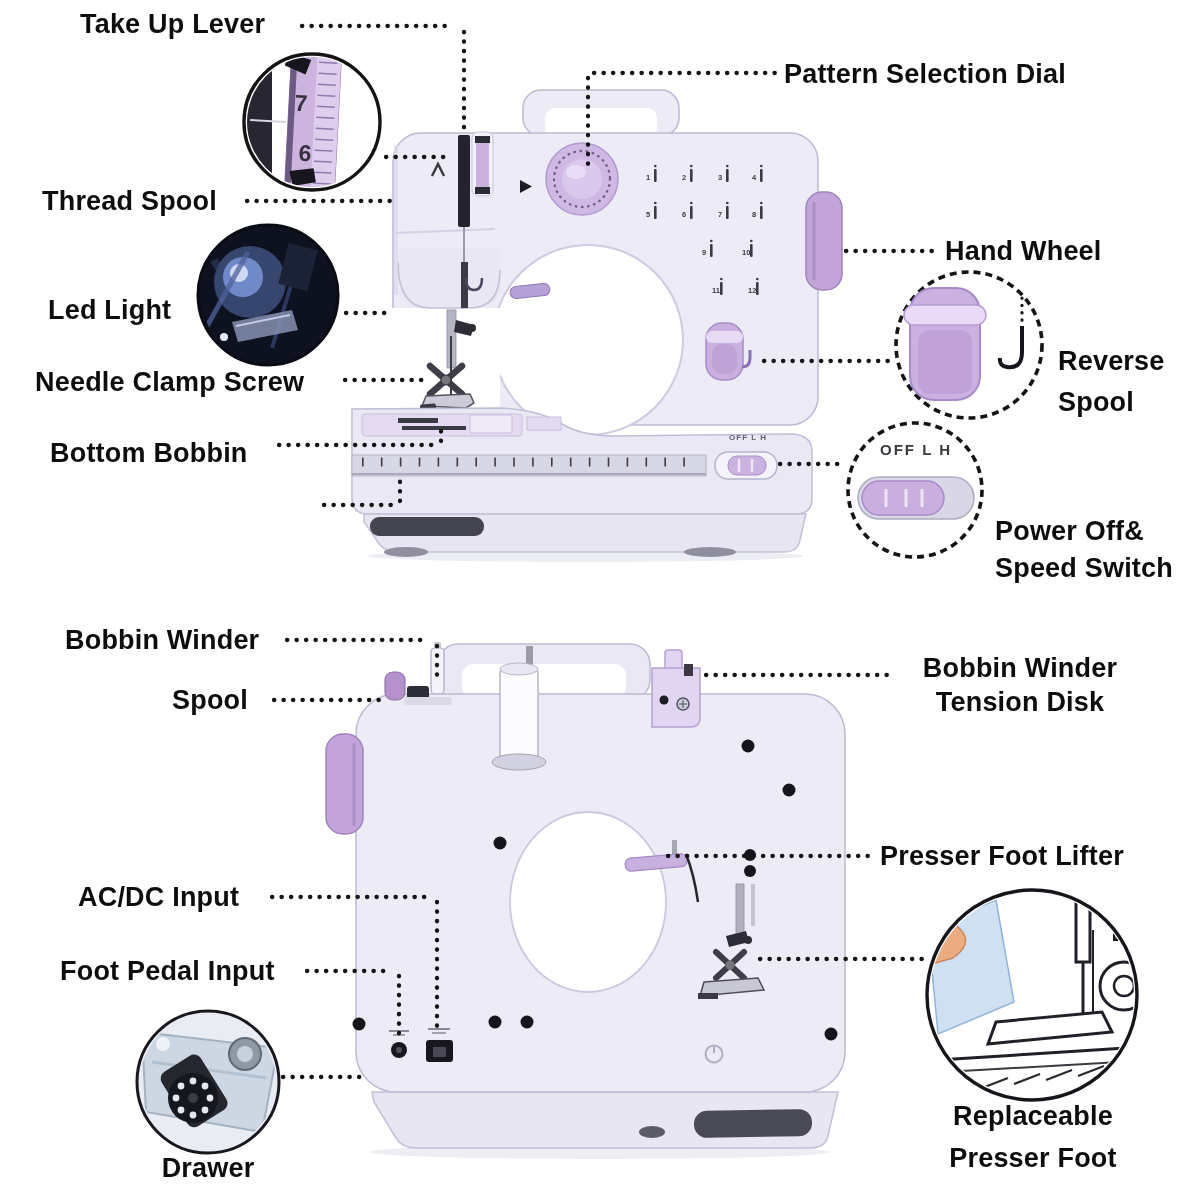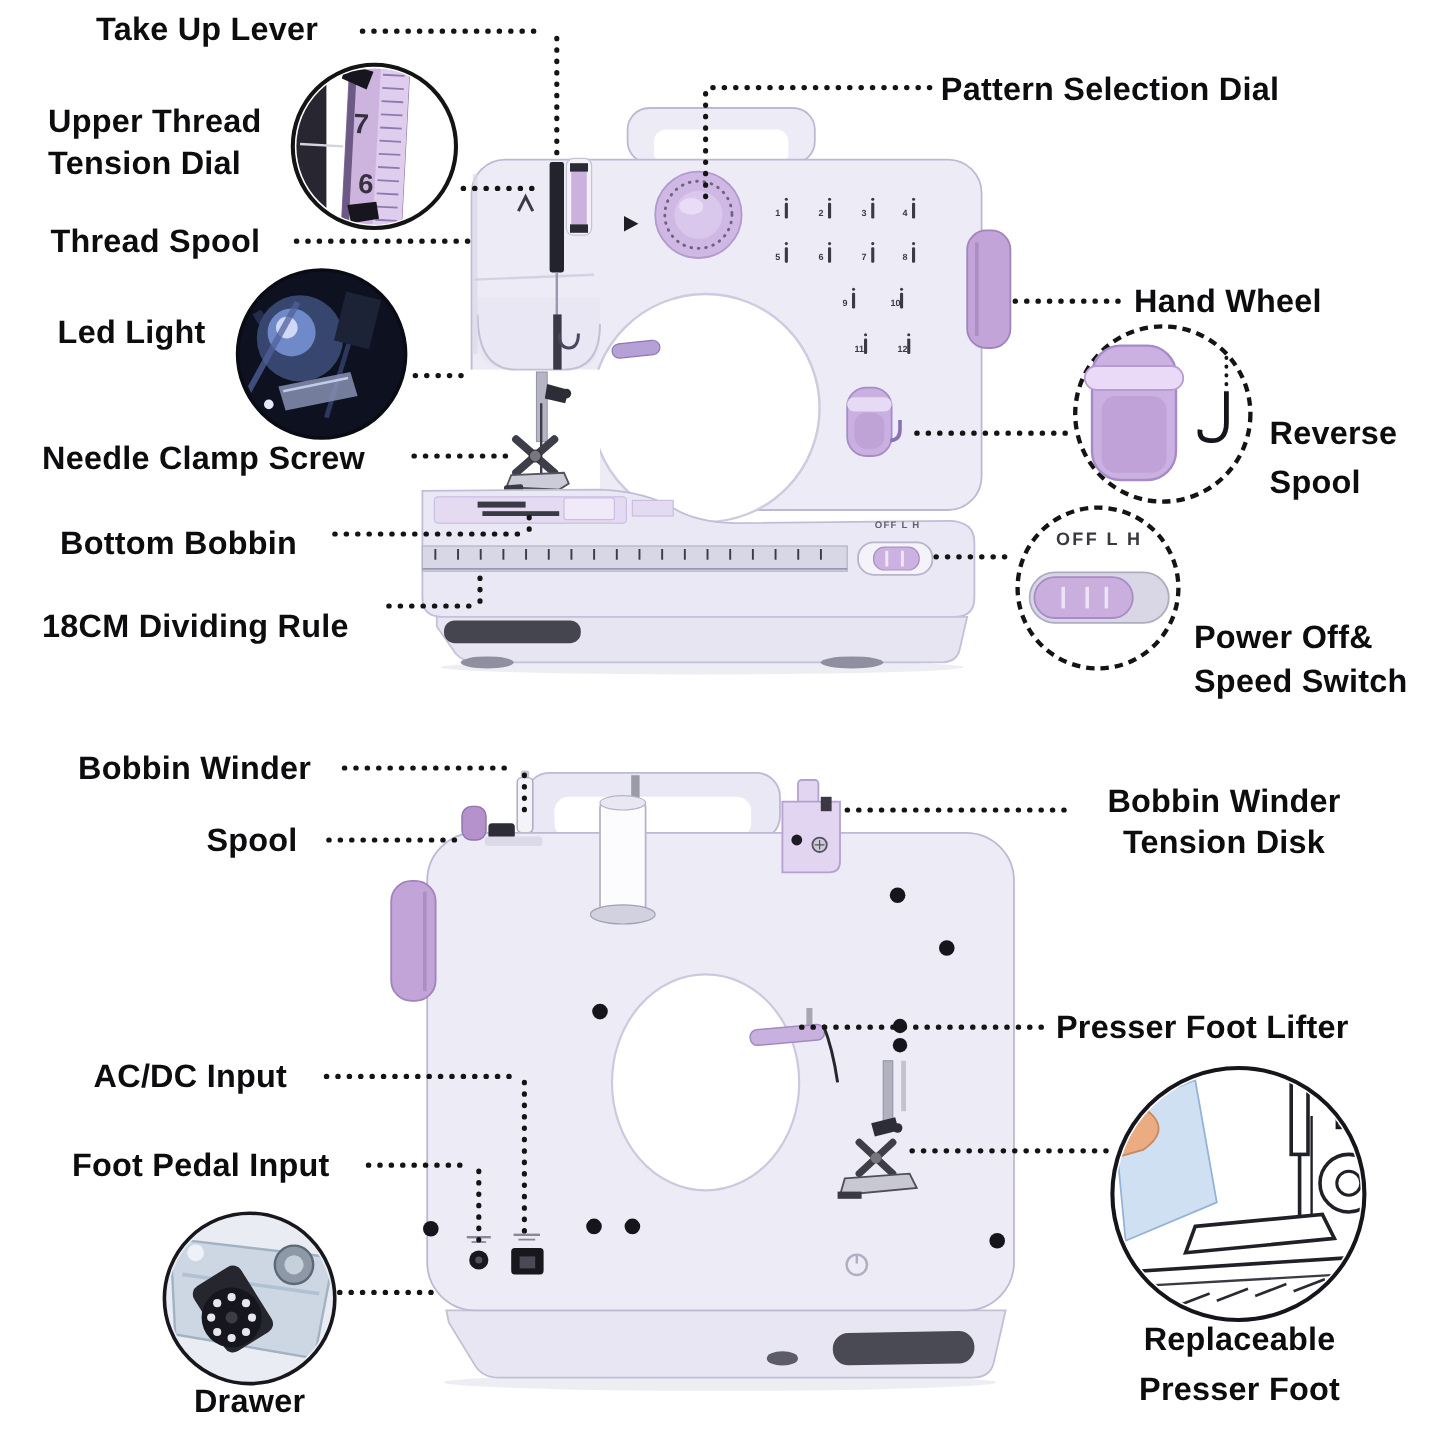"Upper Thread" div.lbl { html: <div> <div>Upper Thread</div> <div>Tension Dial</div> </div> -> none }
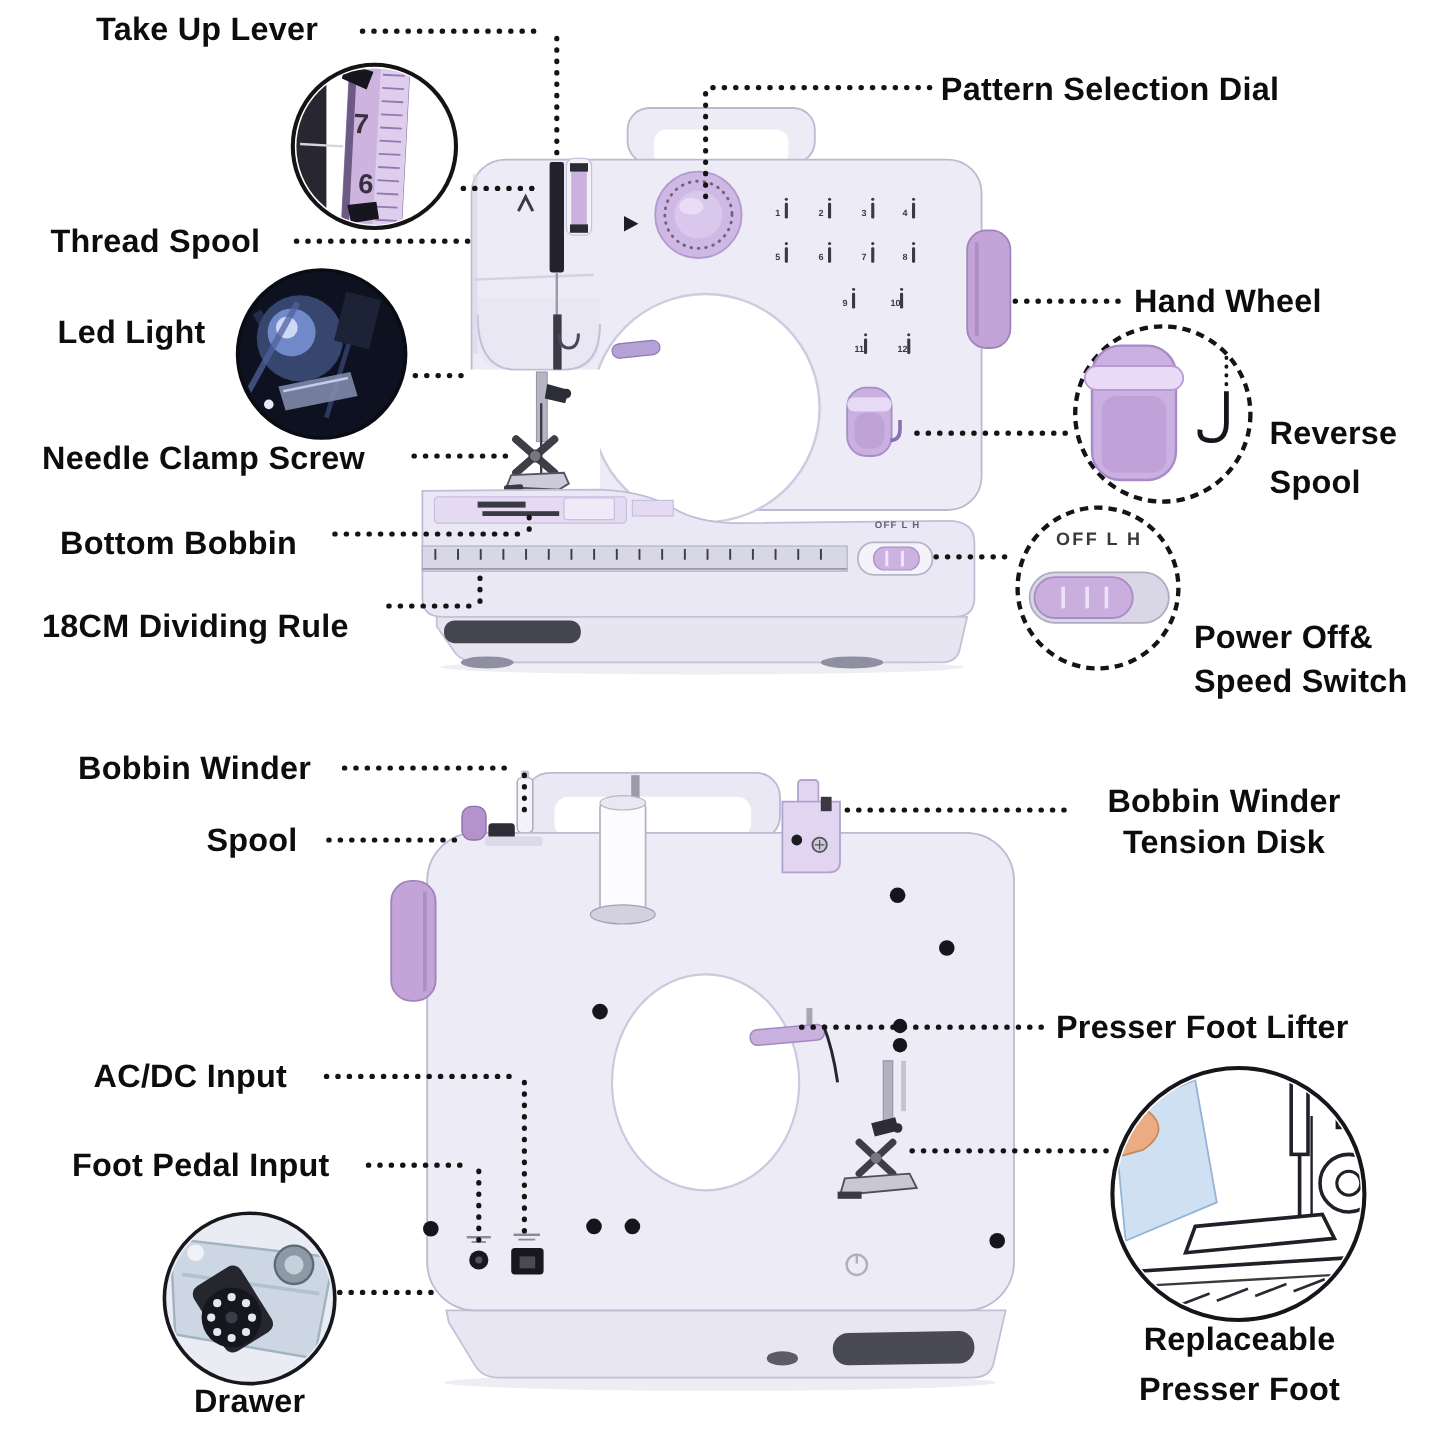"Led Light" div.lbl { top: 261px -> 294px }
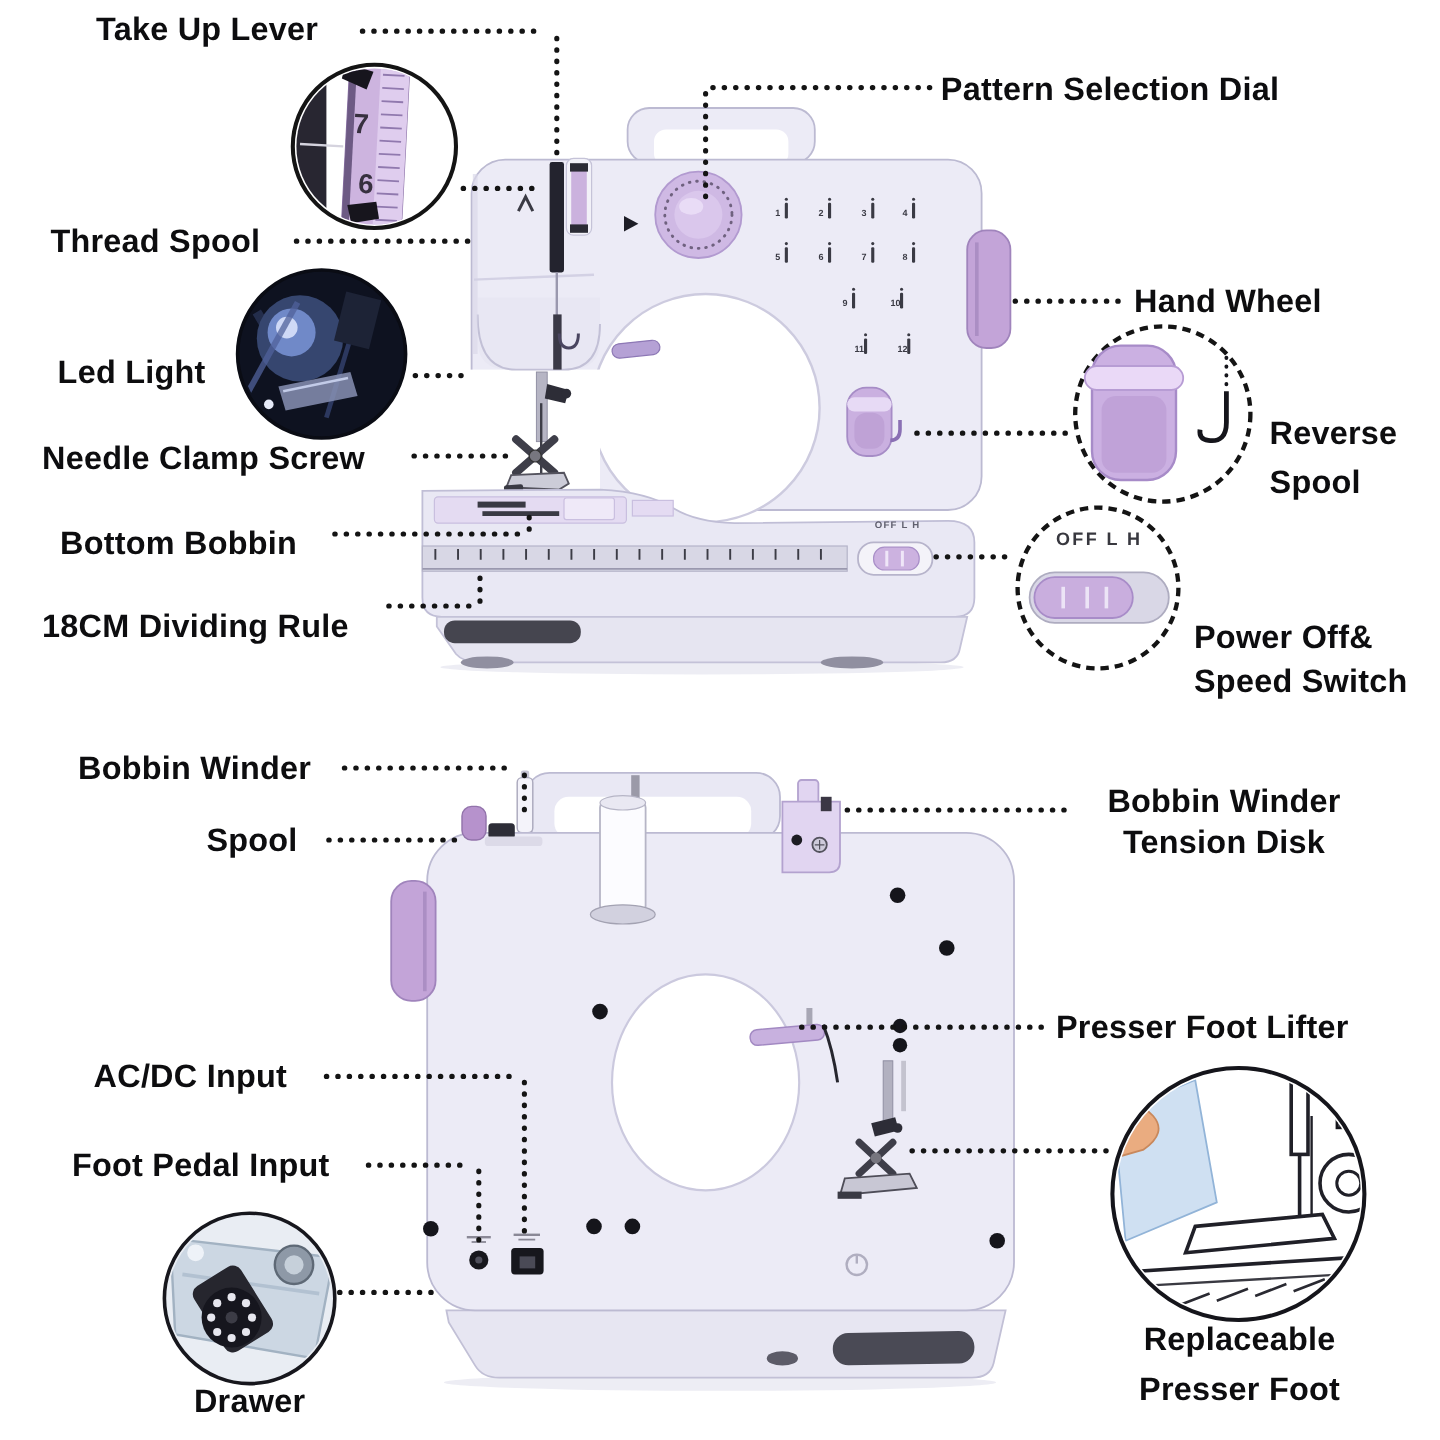"18CM Dividing Rule" div.lbl { html: <div>18CM Dividing Rule</div> -> none }
